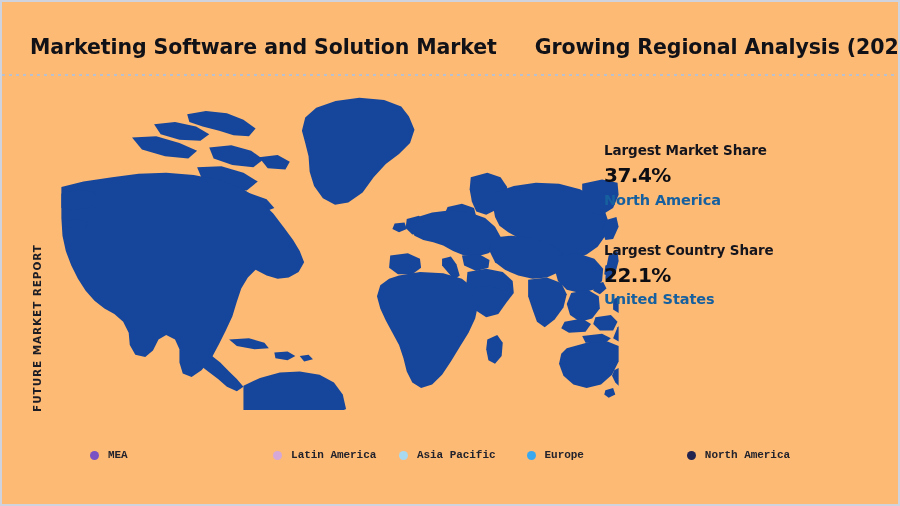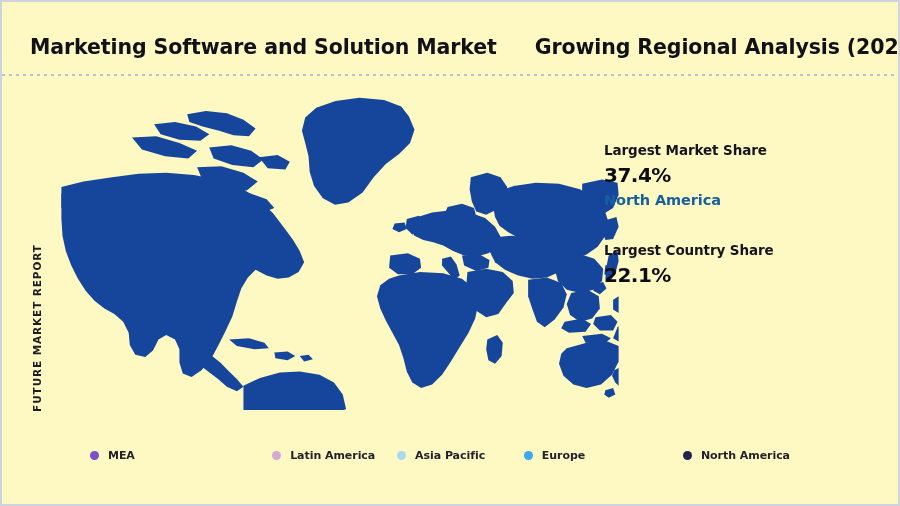"Marketing Software and Solution Market" div { background: #fef9c3 -> #fdba74 }
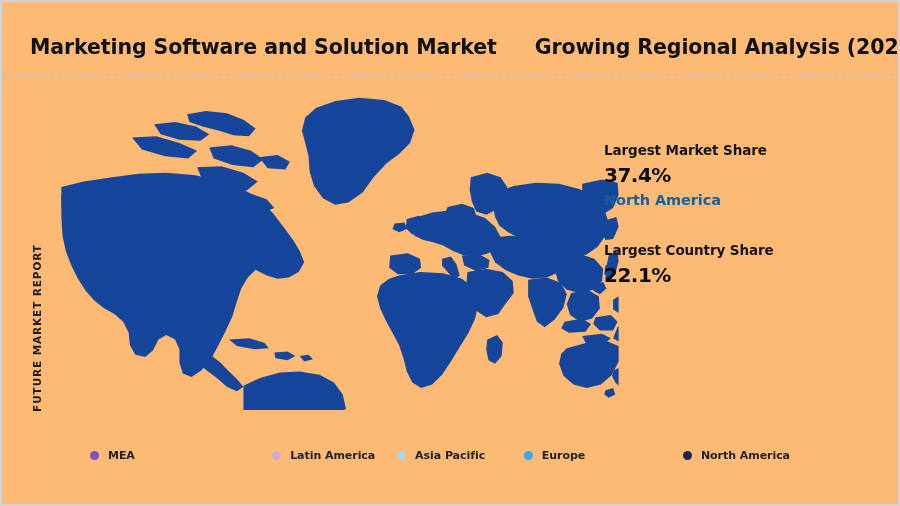"United States" div.stat-region { html: none -> <div>United States</div> }
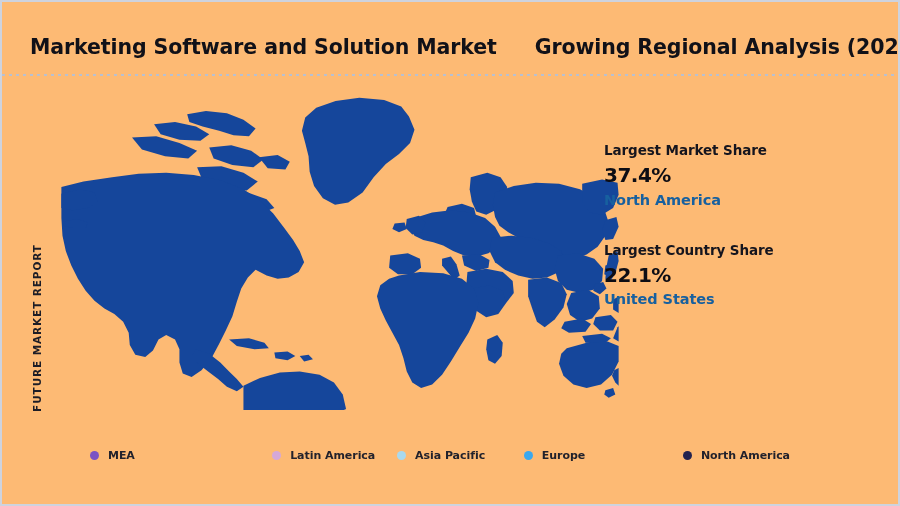"MEA" .legend-text { font-family: none -> Liberation Mono, monospace }
